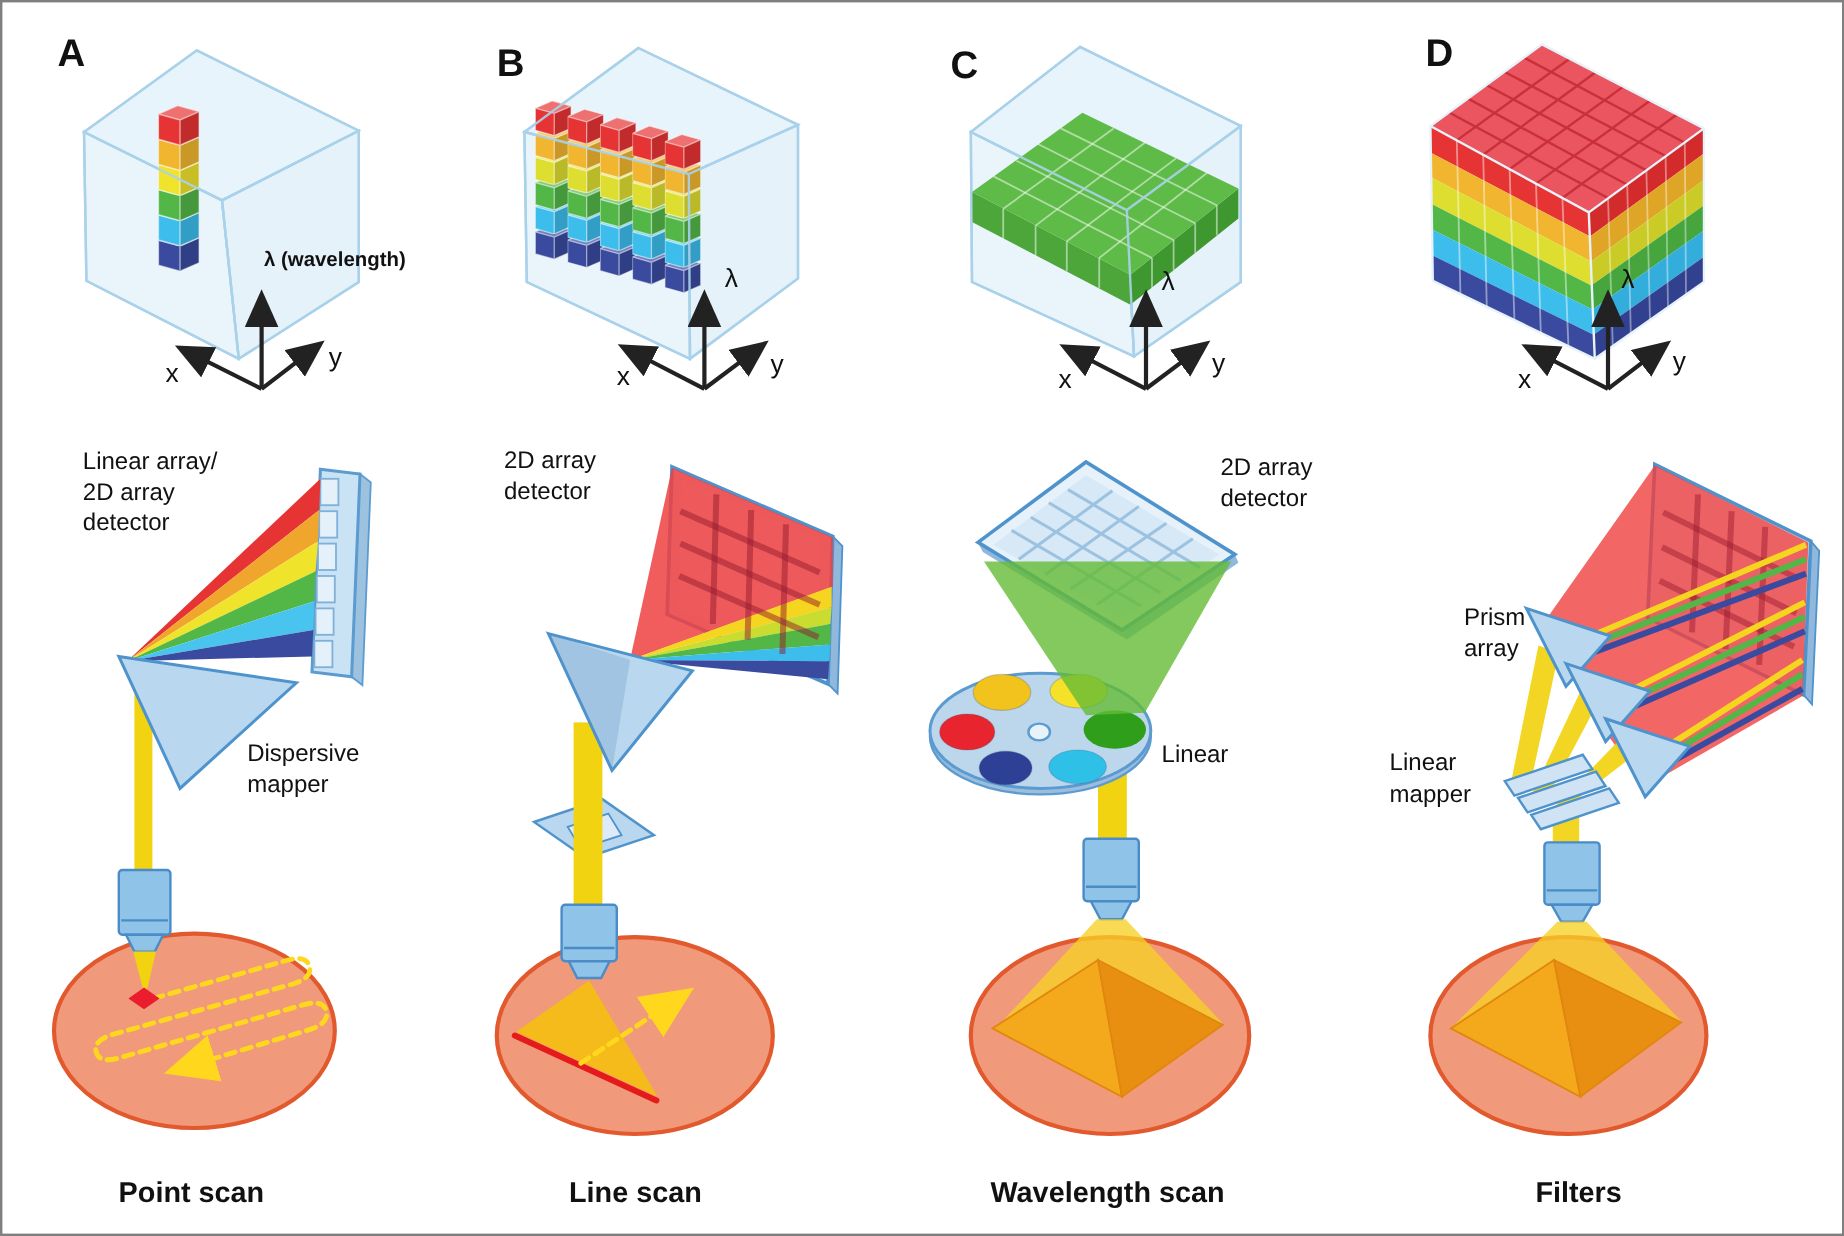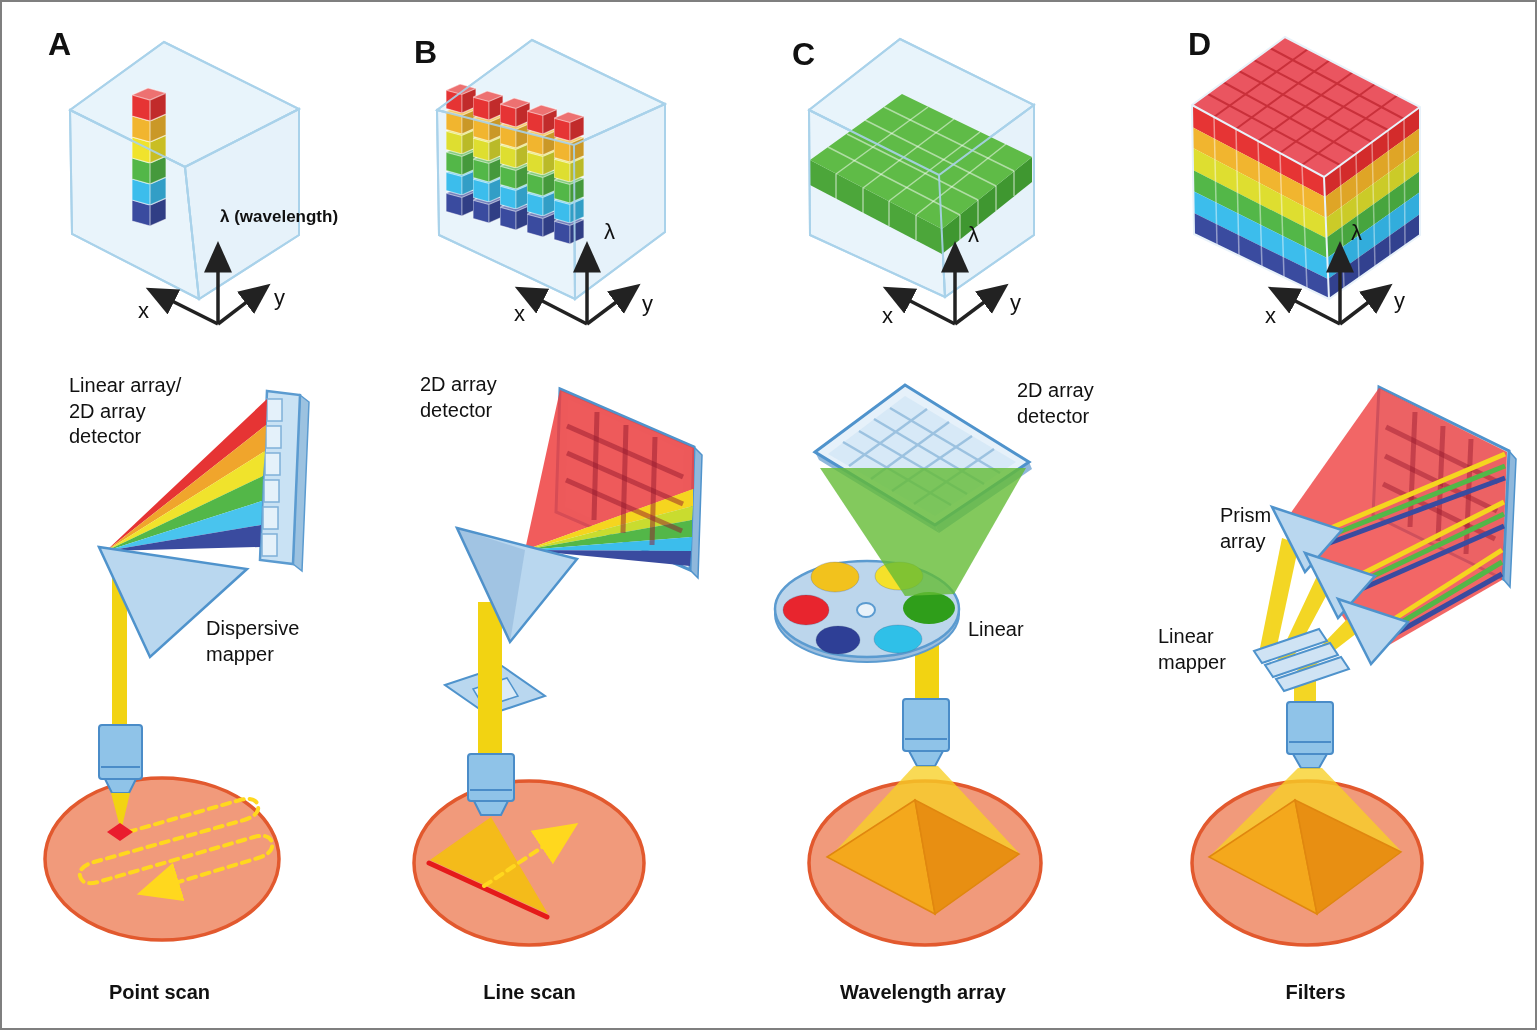"Point scan" .cap { font-size: 20px -> 24px }
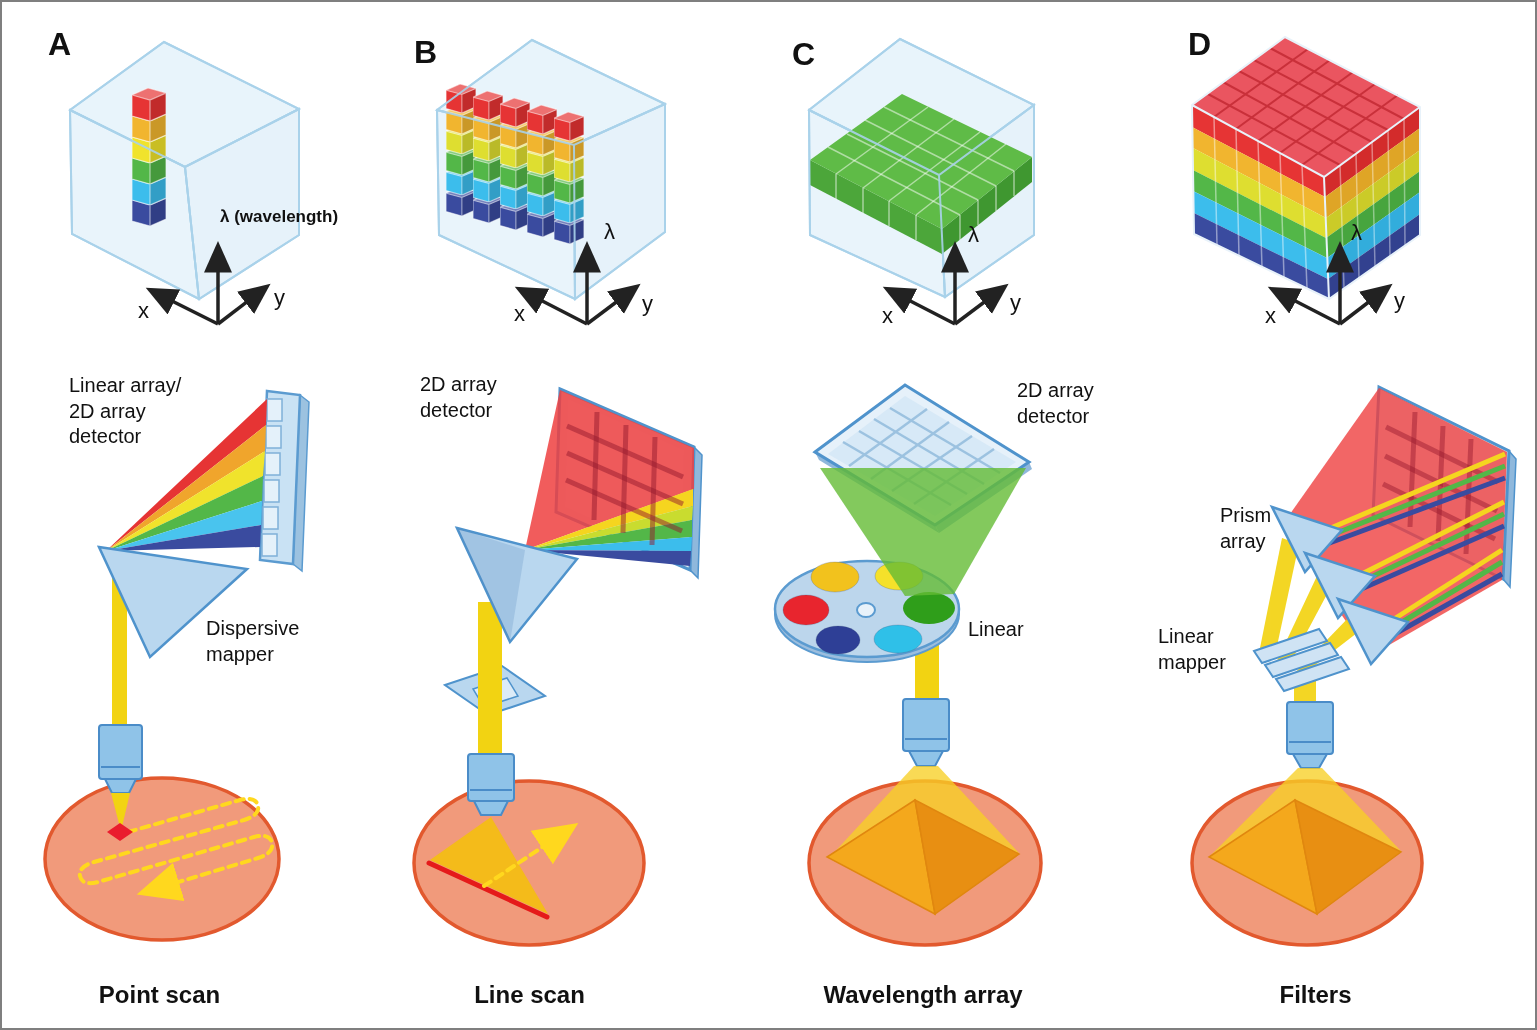"Wavelength array" div.txt { text: array -> scan }
